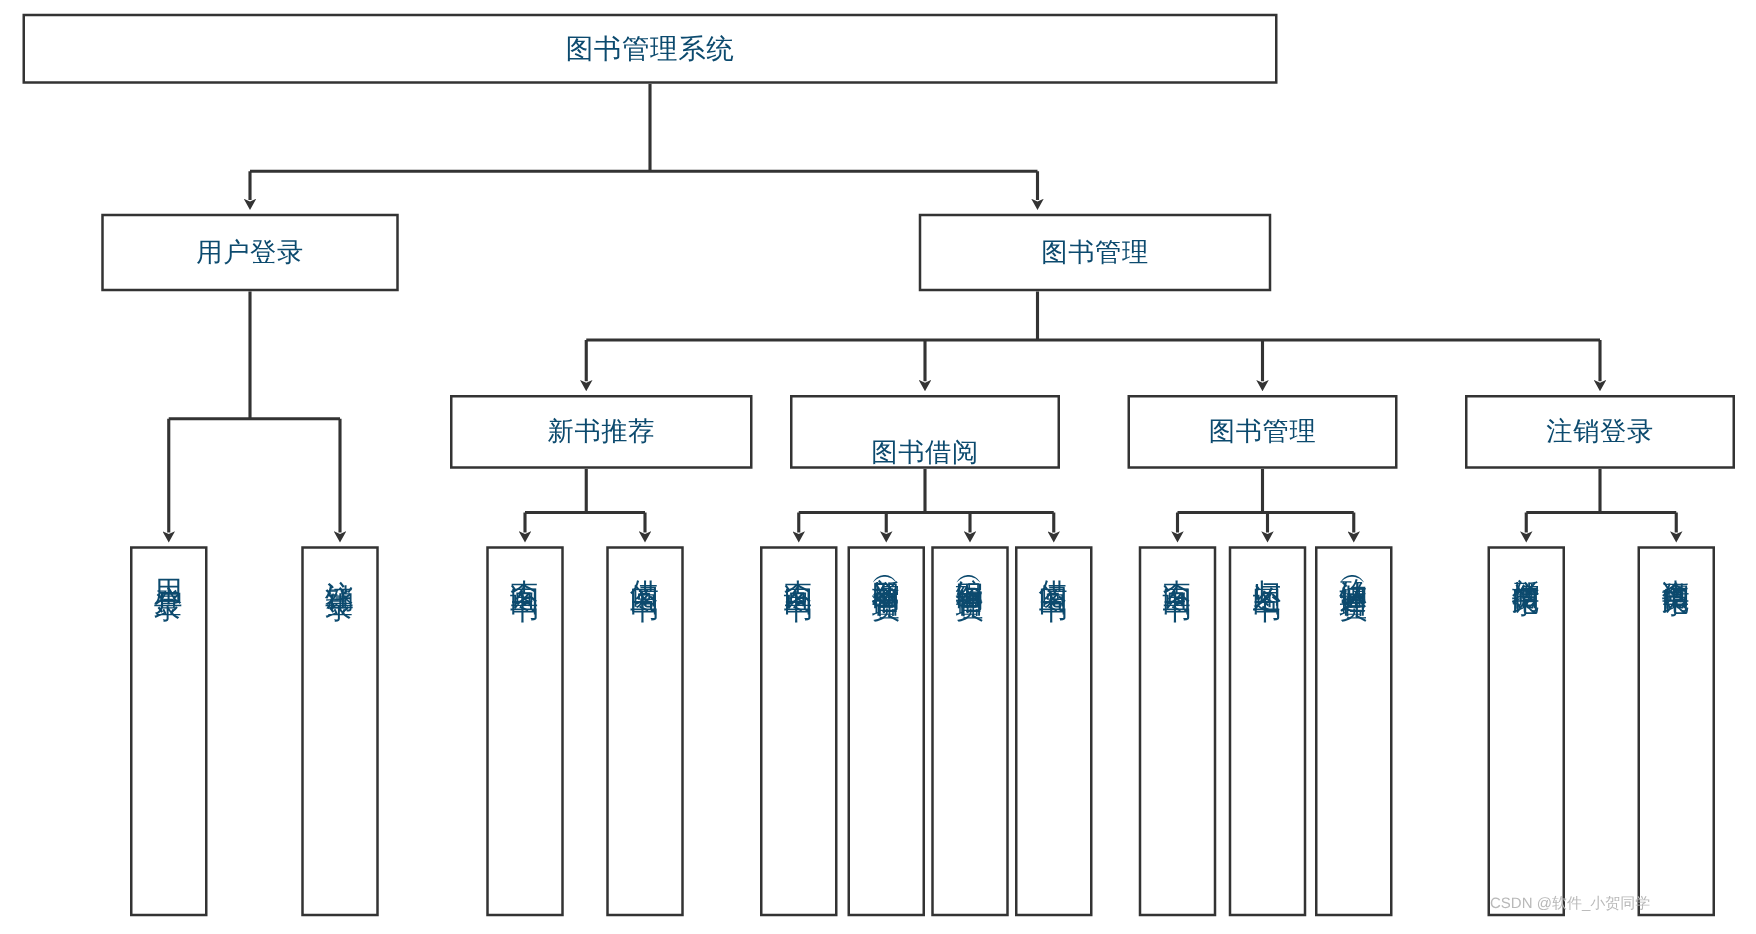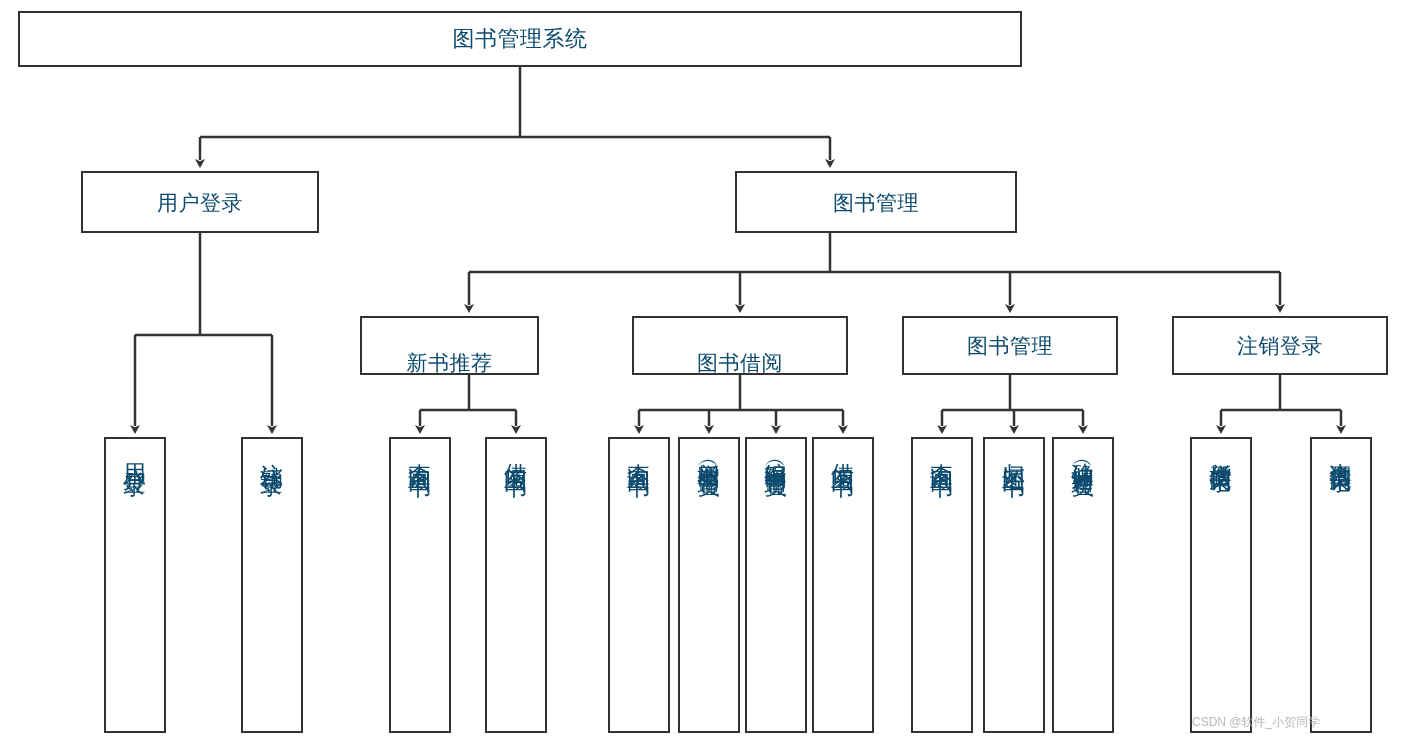"新书推荐" div.node { align-items: flex-end -> none; width: 179px -> 242px }
